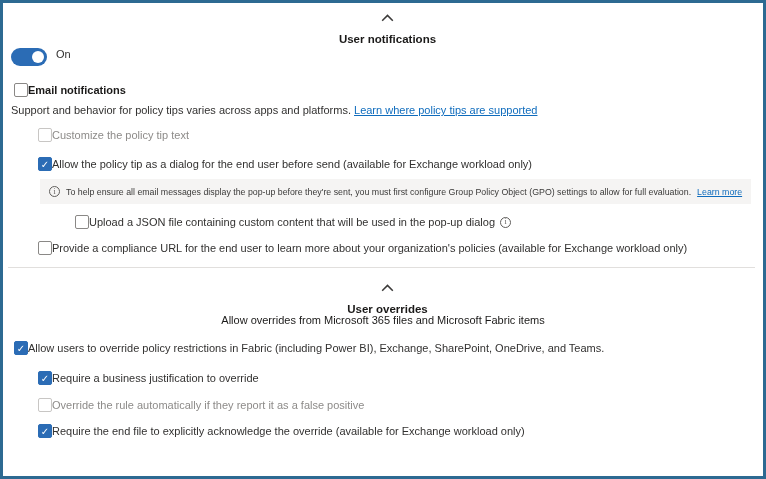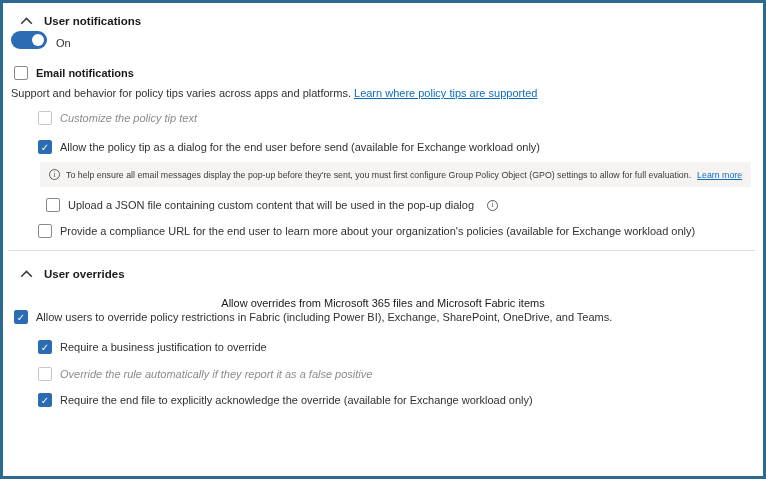"User notifications" .section-header { flex-direction: none -> column }
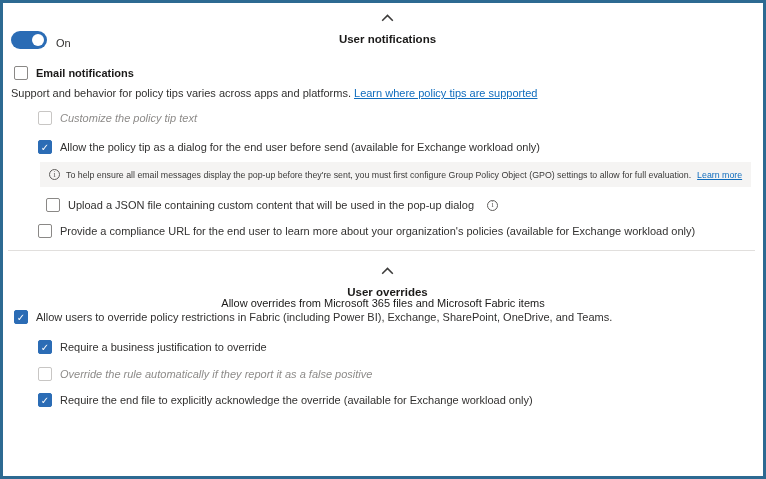"On" .toggle-row { align-items: flex-end -> flex-start; margin: 3px 0 0 3px -> 20px 0 0 3px }
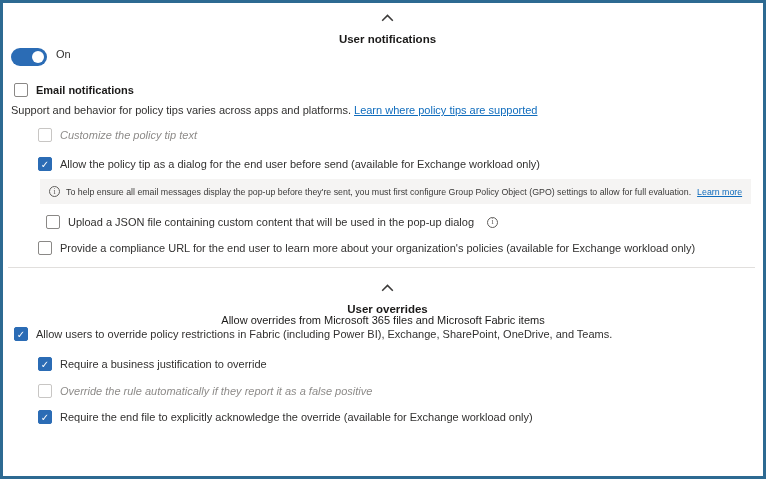"Email notifications" .cb-row { gap: 8px -> none }
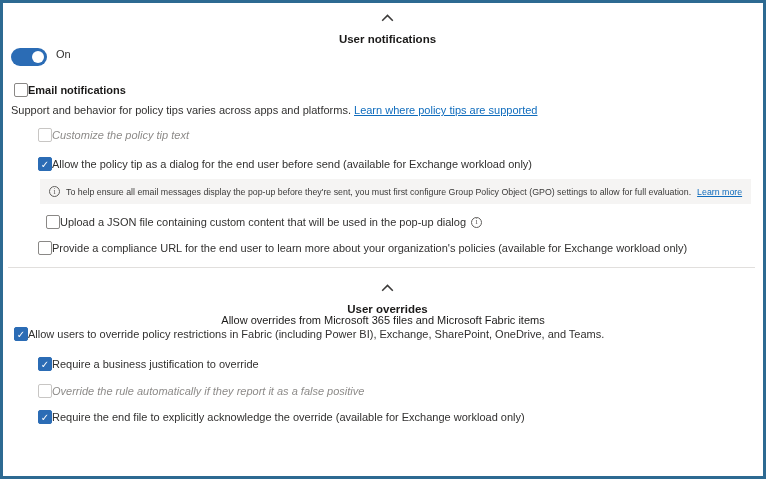"Customize the policy tip text" .cb-label.disabled { font-style: italic -> none }
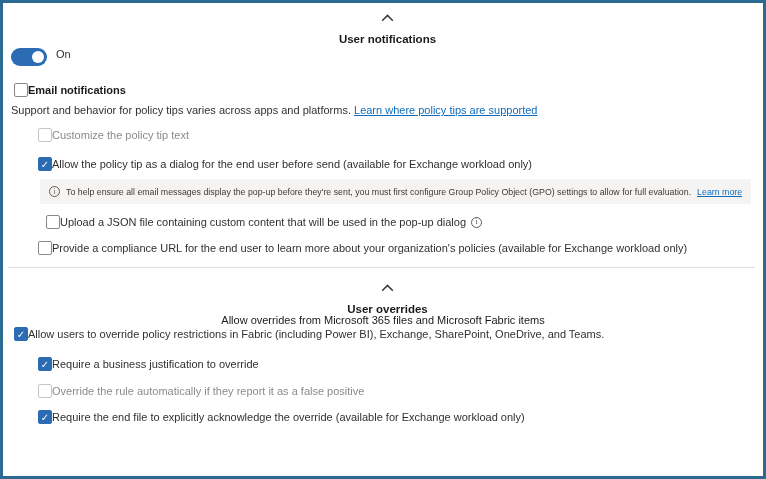"Upload a JSON file containing" .indent-3 { margin-left: 38px -> 67px }
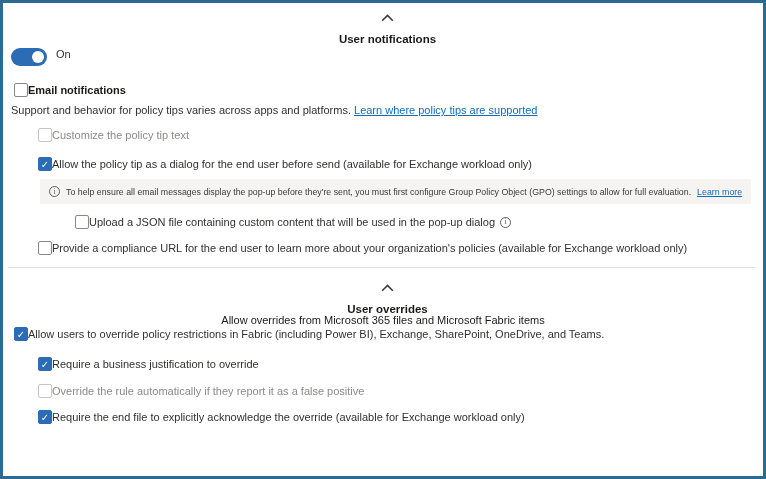"Allow users to override policy" .mt-14 { margin-top: none -> 14px }
